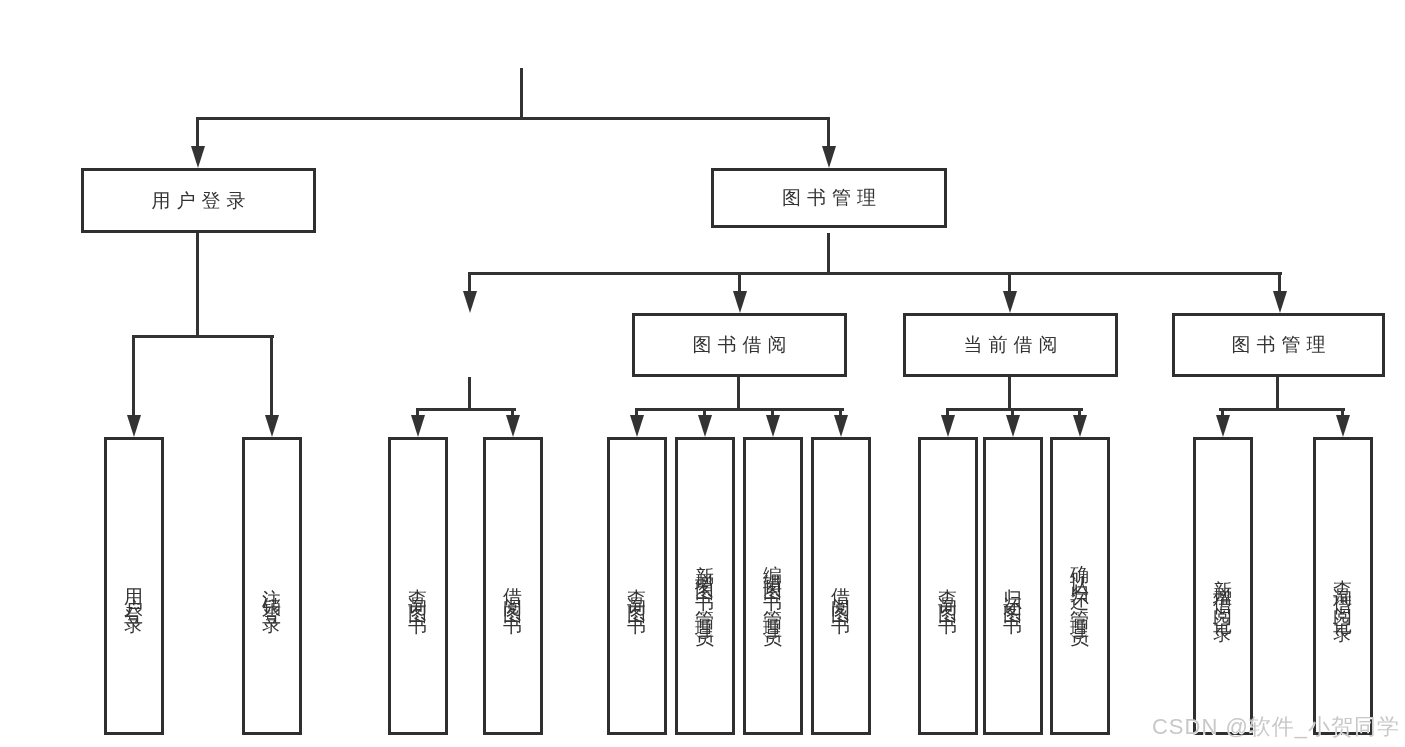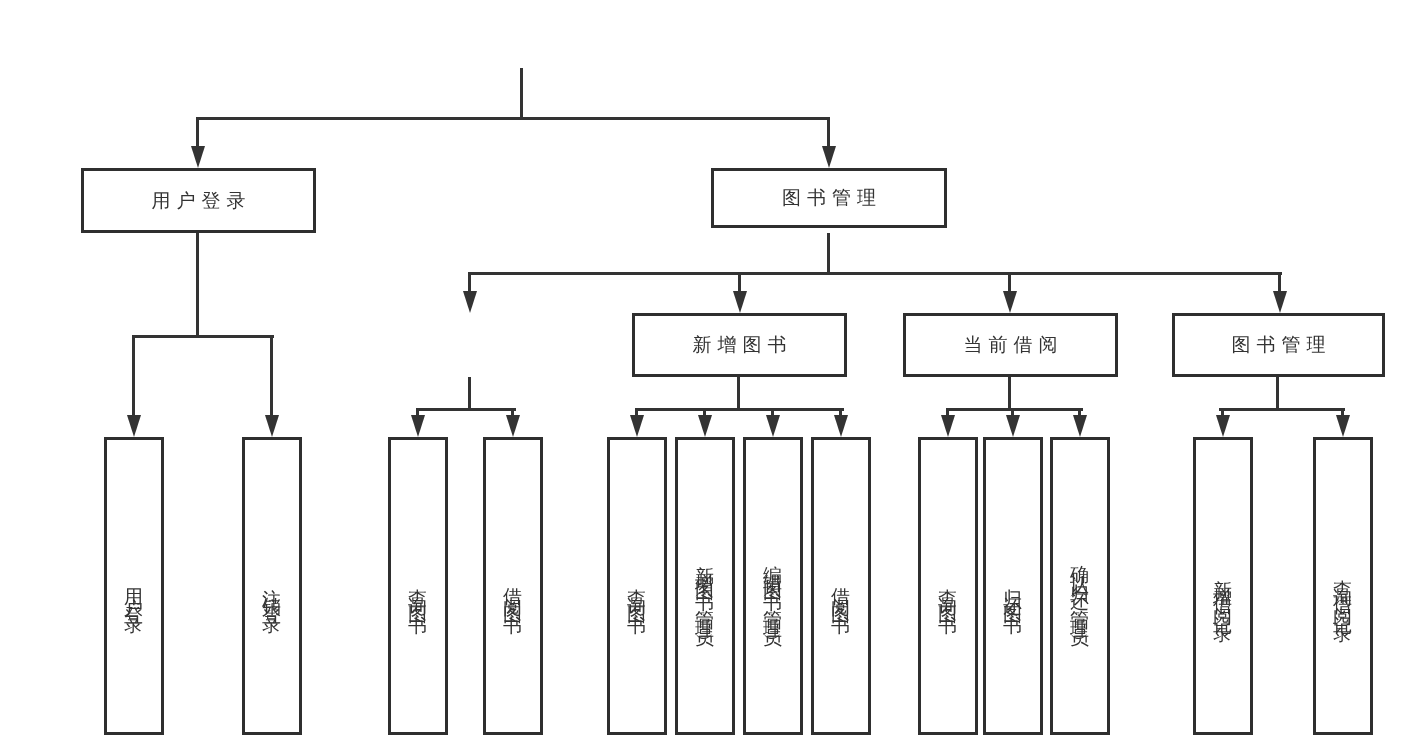"新增图书" div.node { text: 新增图书 -> 图书借阅 }
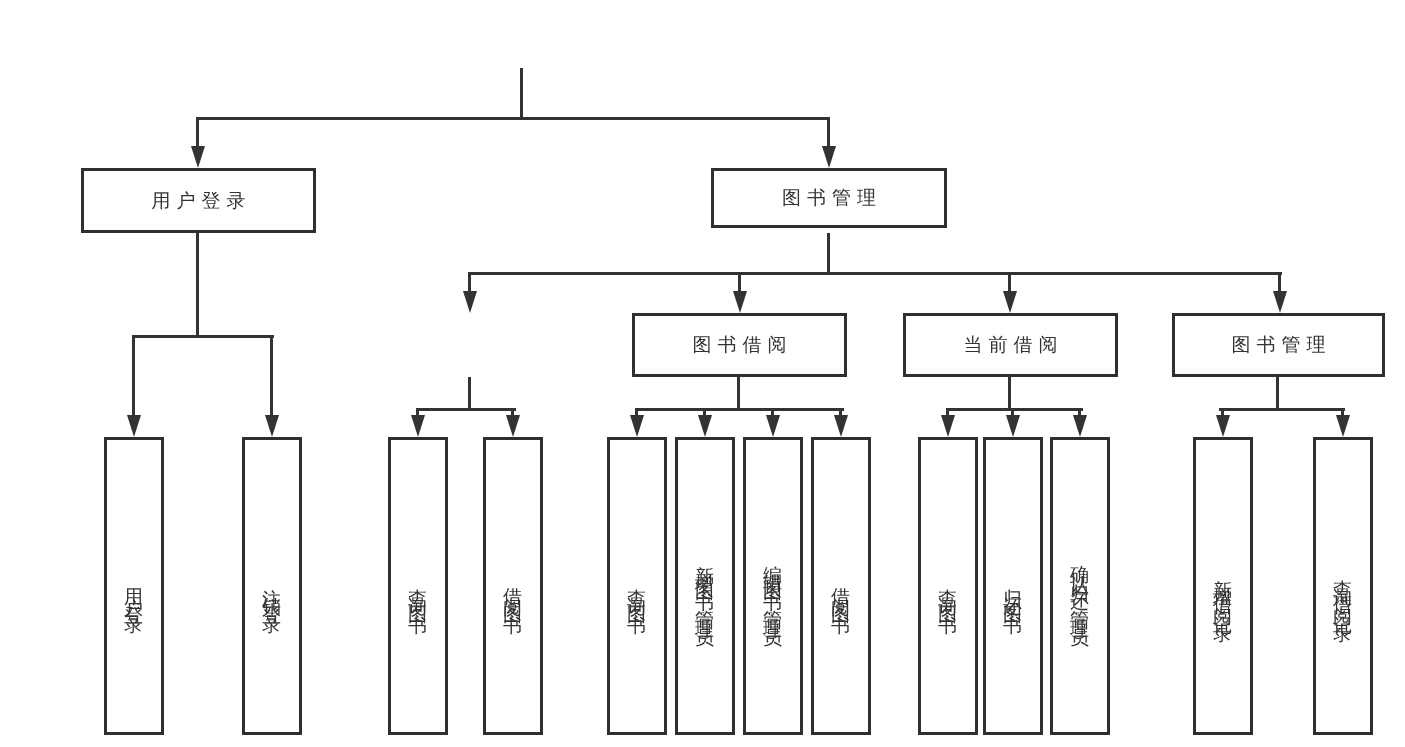"CSDN @软件_小贺同学" div.watermark { html: none -> <div>CSDN @软件_小贺同学</div> }
